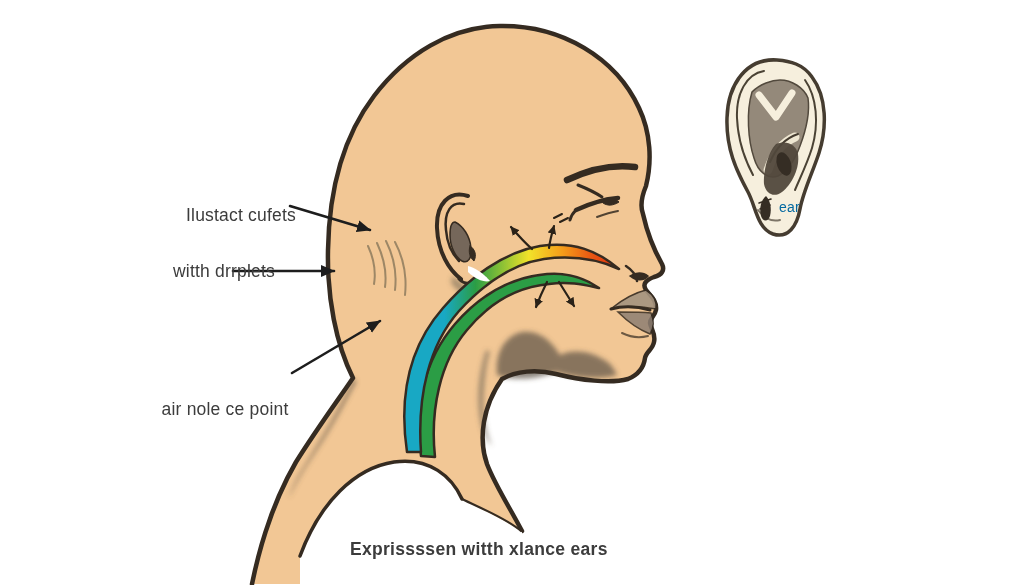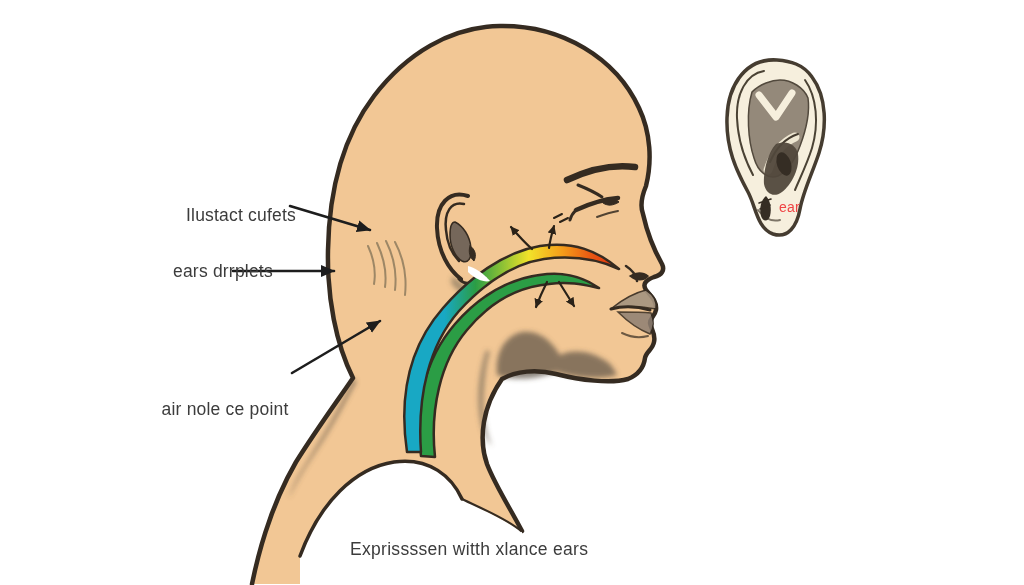"ear" #ear-label { color: #ef4444 -> #0369a1 }
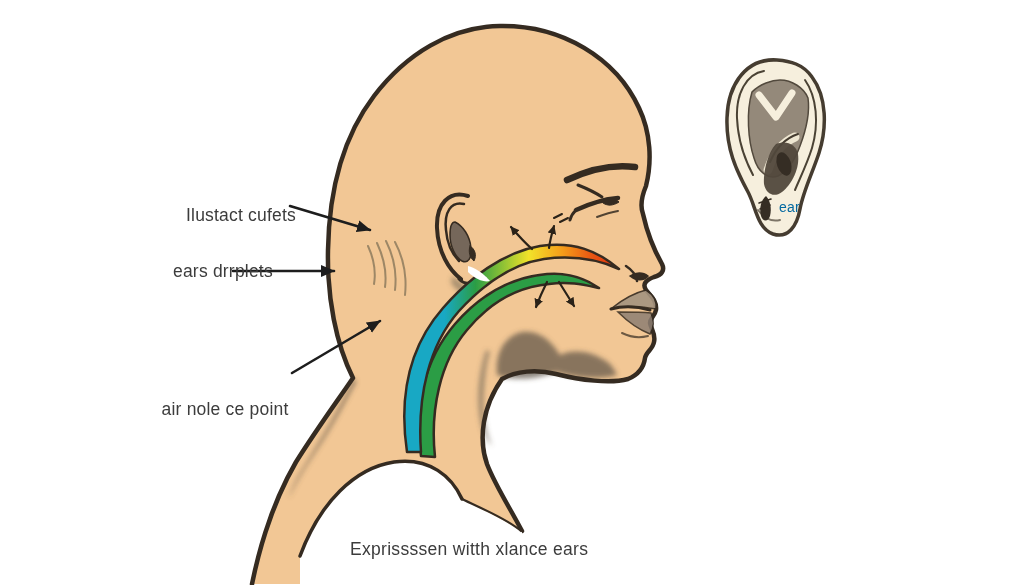"ears drrplets" div.lbl { text: ears -> witth }
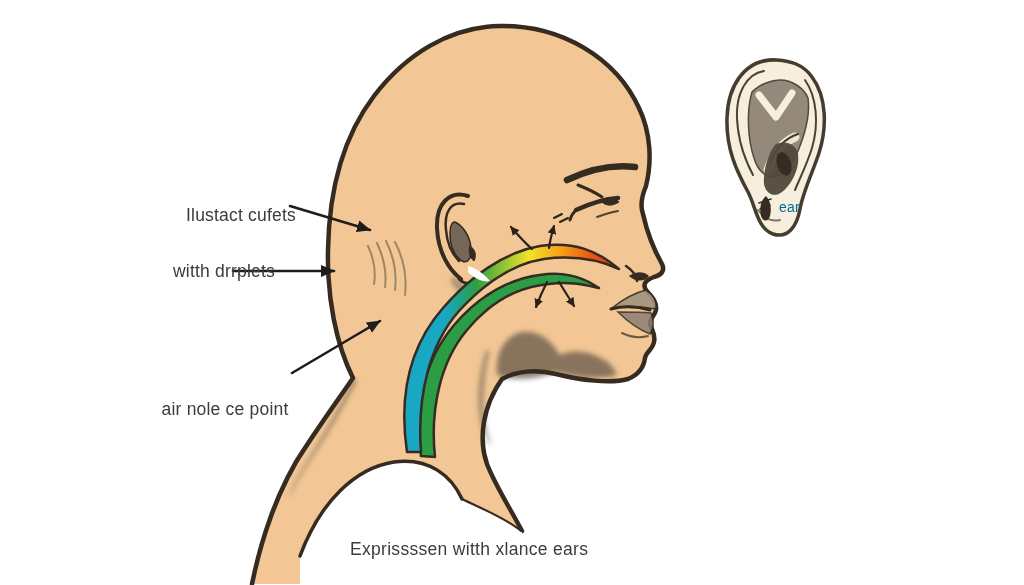"Exprissssen witth xlance ears" div.lbl { font-weight: none -> bold }
